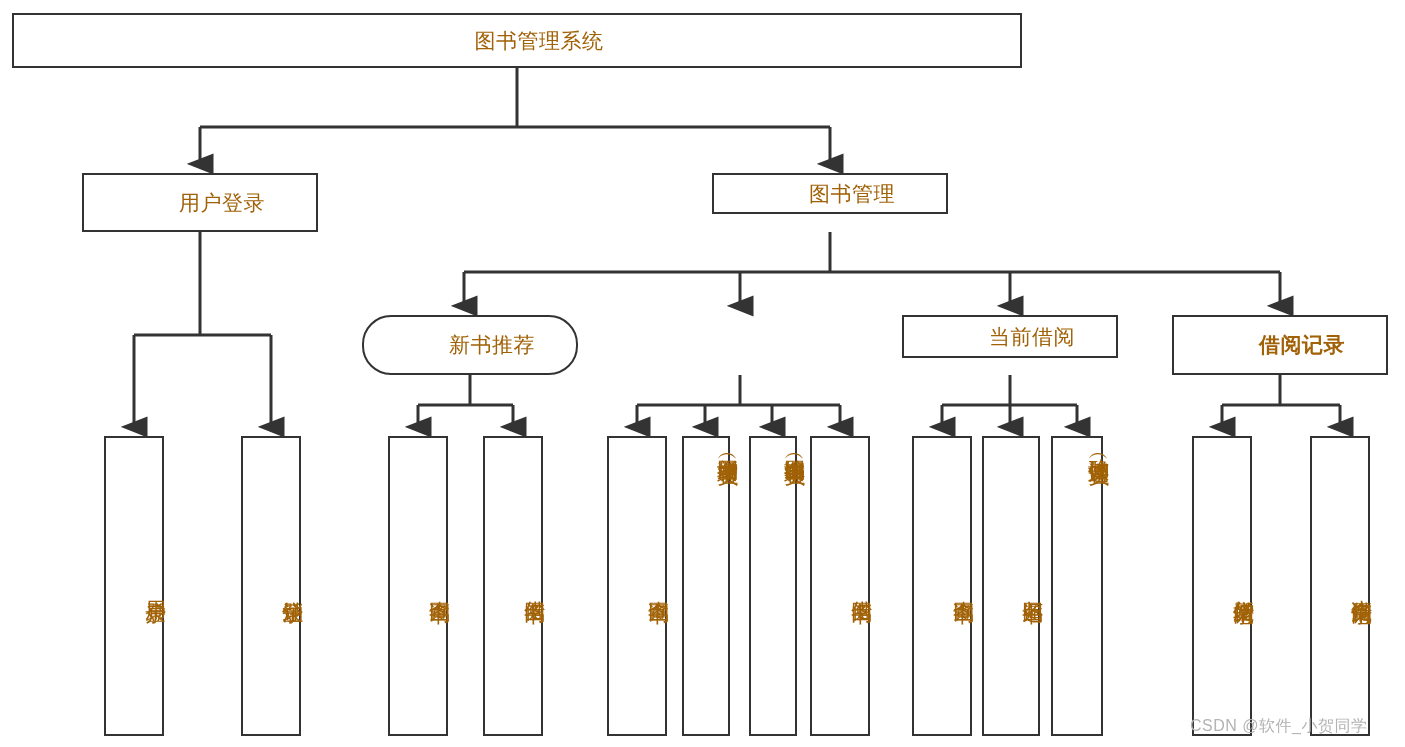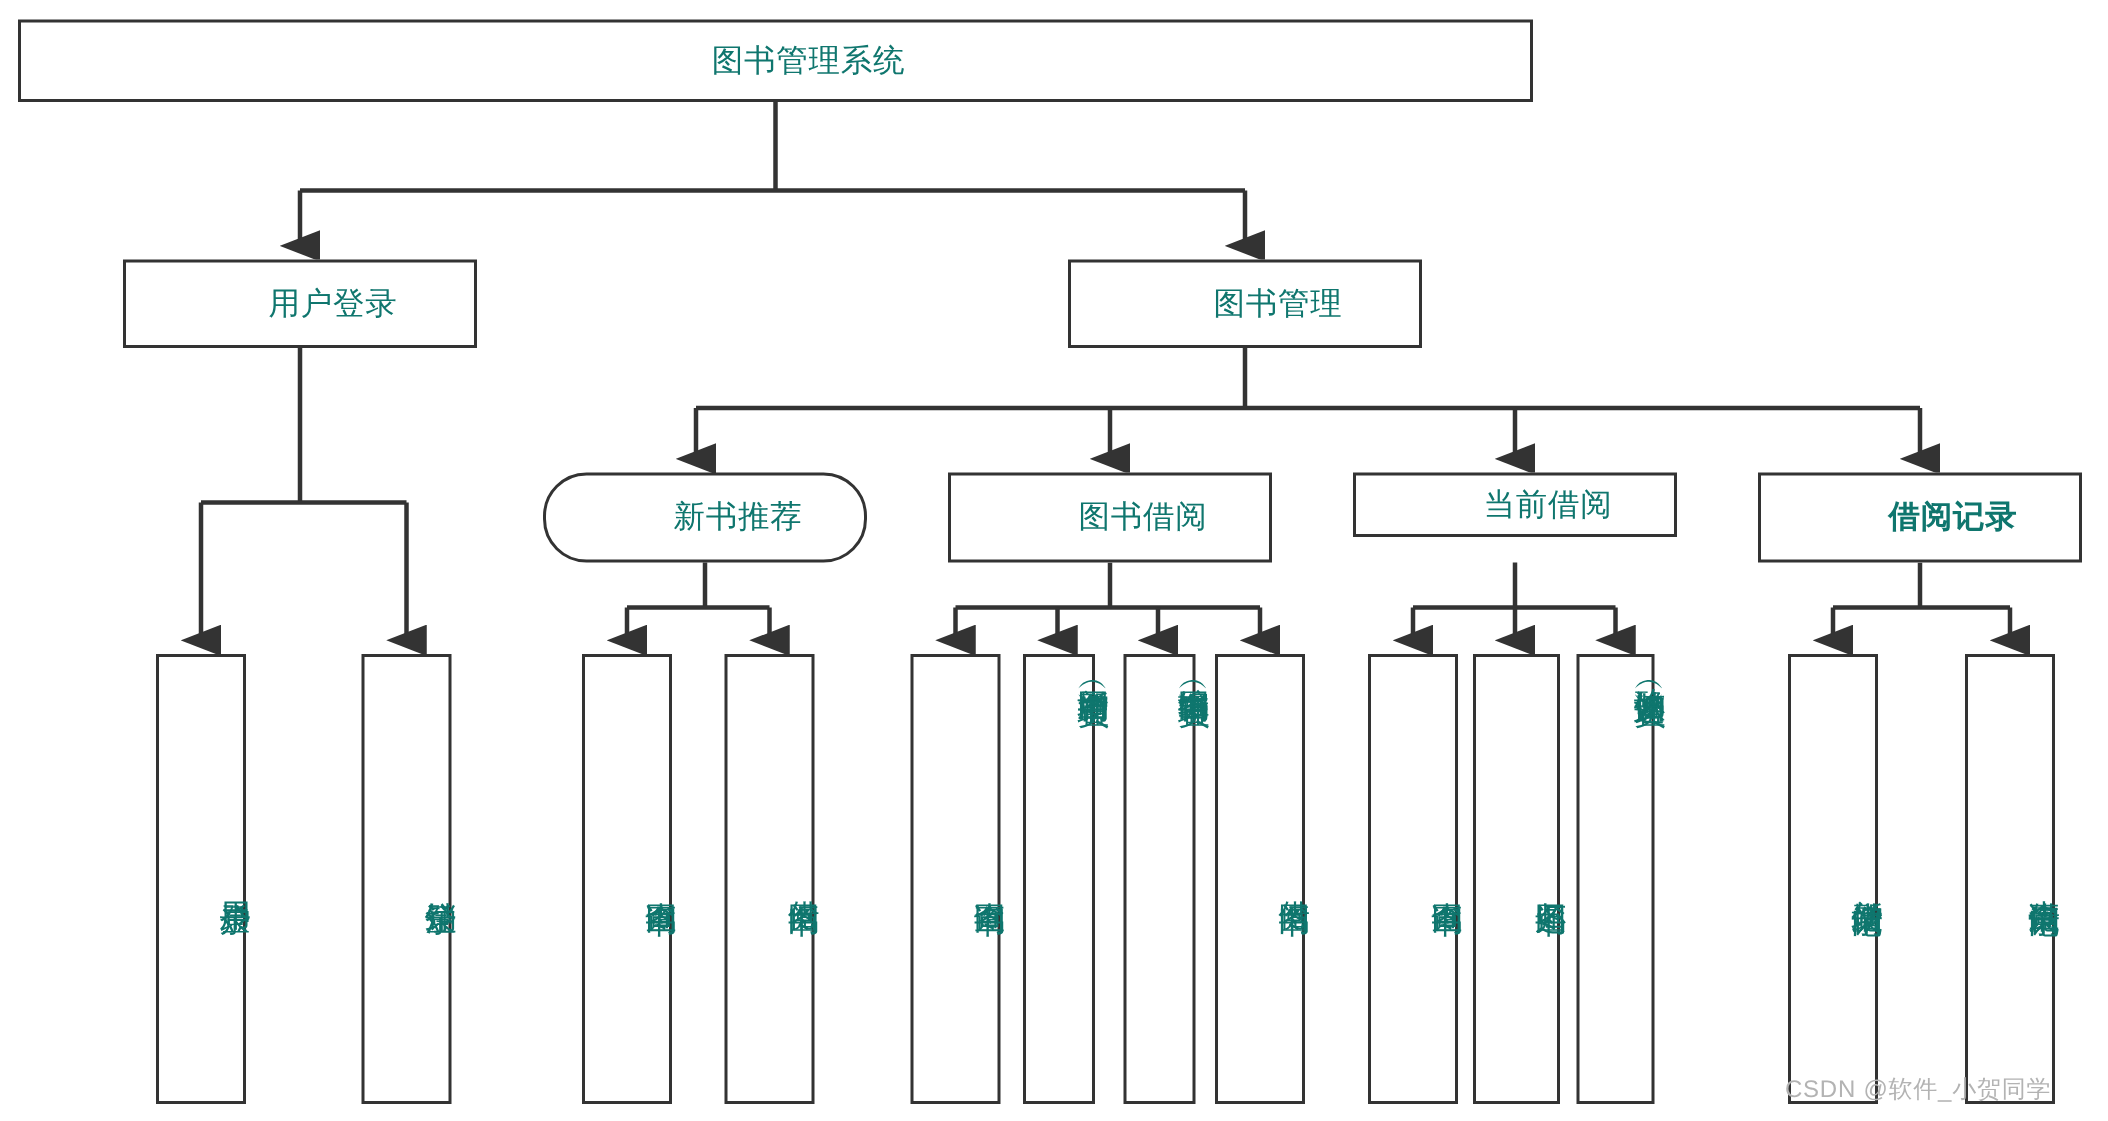"图书管理系统" .node { color: #0f766e -> #a16207 }
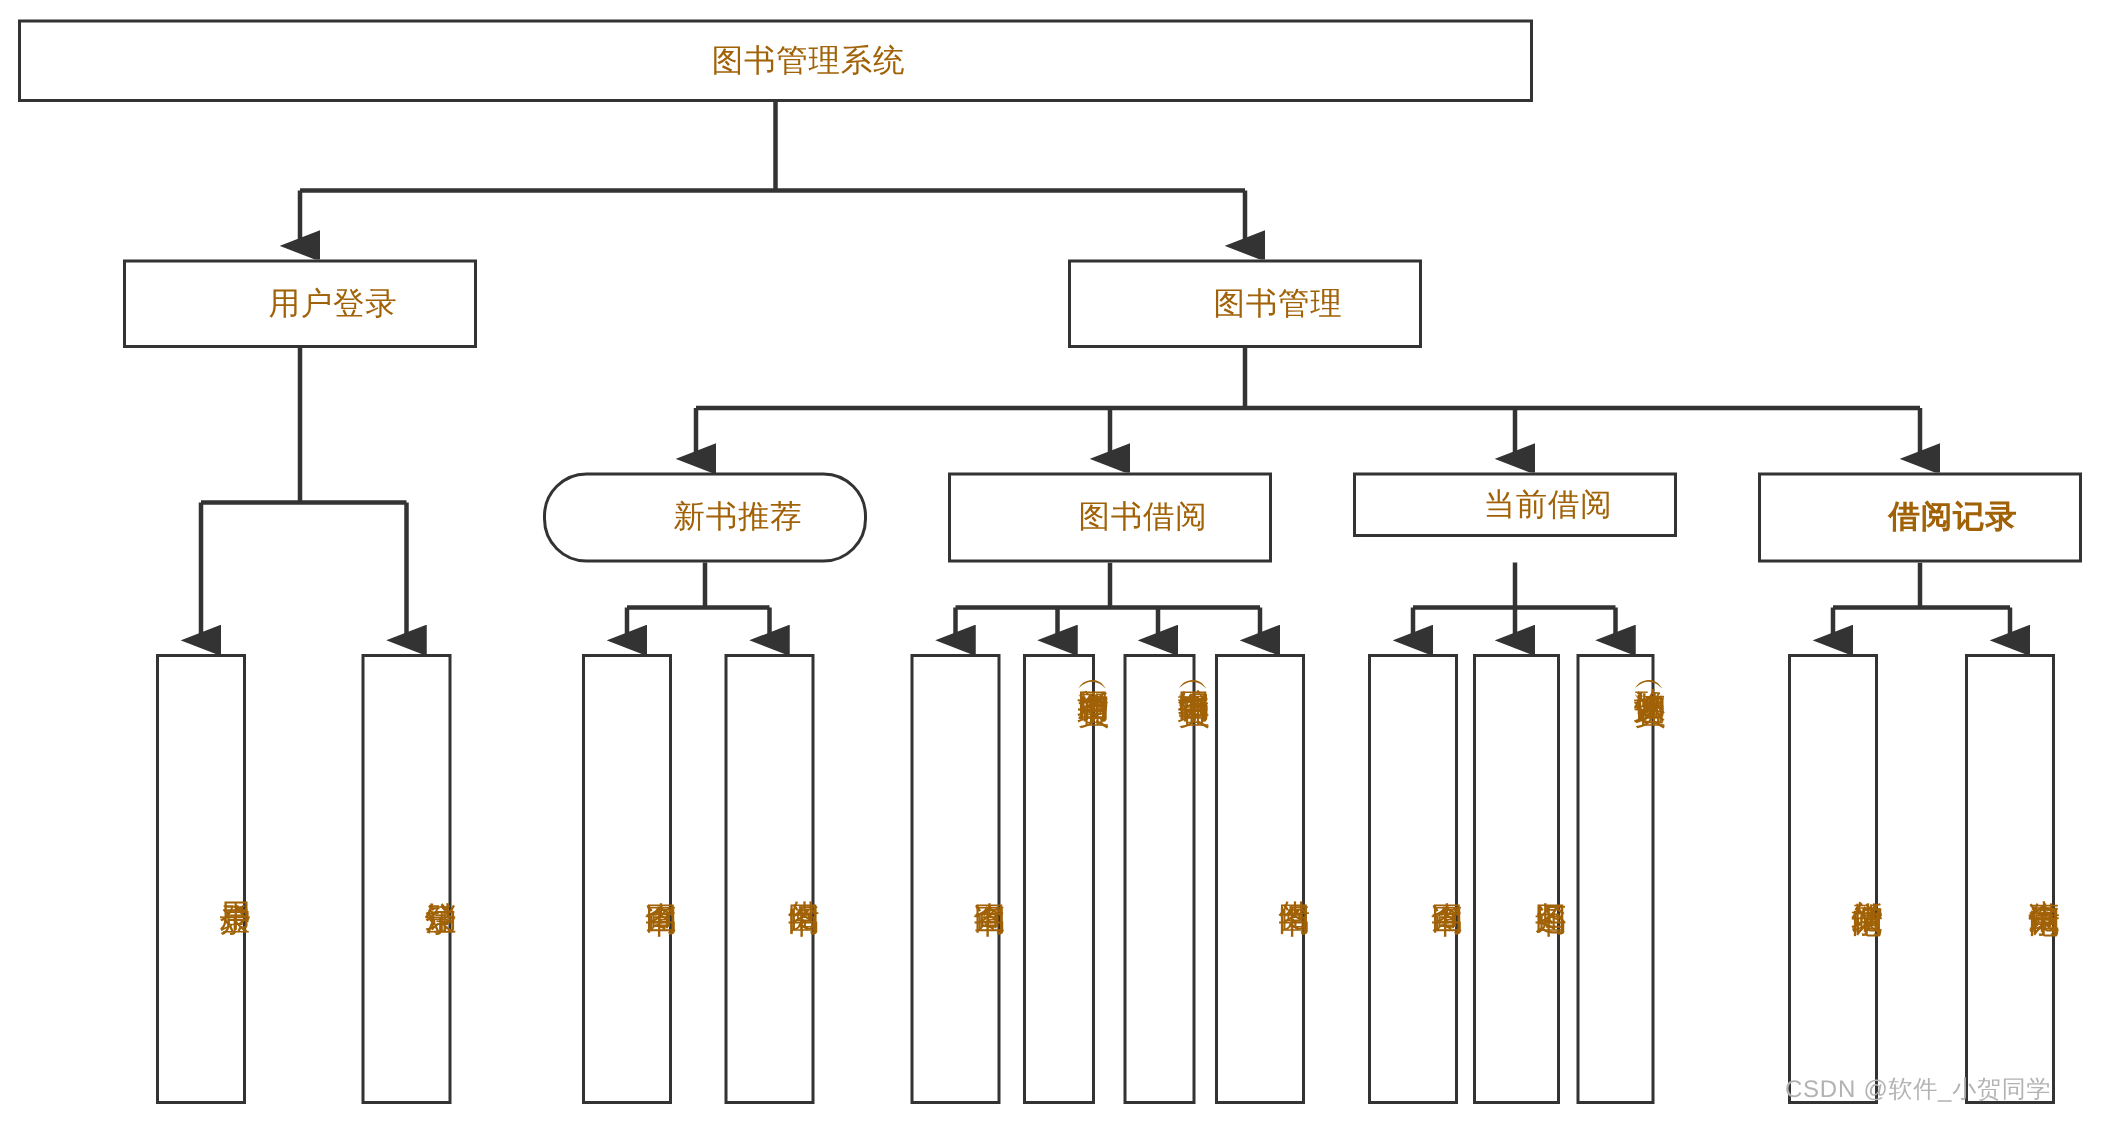"图书管理" div.node { height: 59px -> 41px }
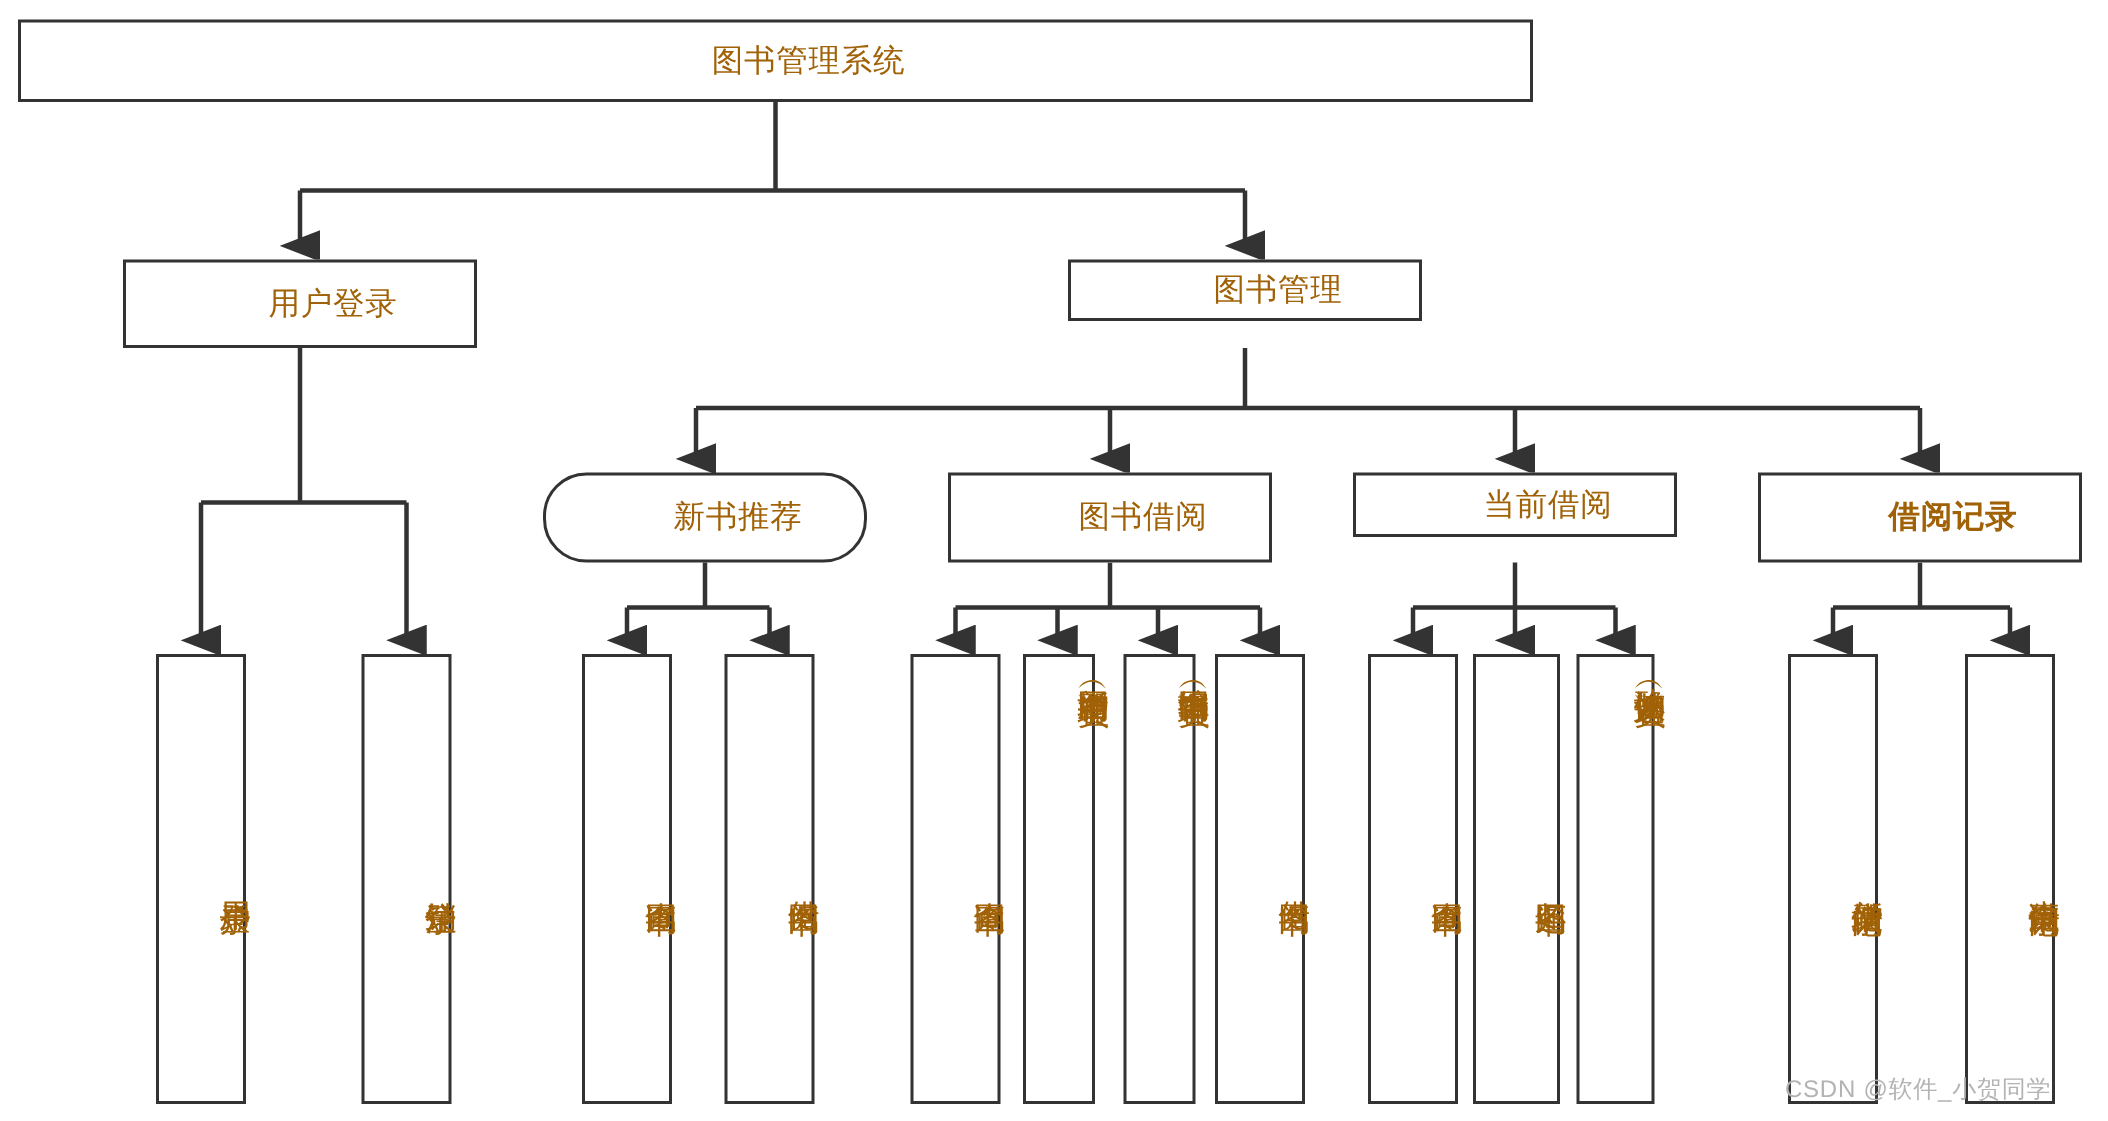"图书借阅" div.node { html: <div> <span>图书借阅</span> </div> -> none }
